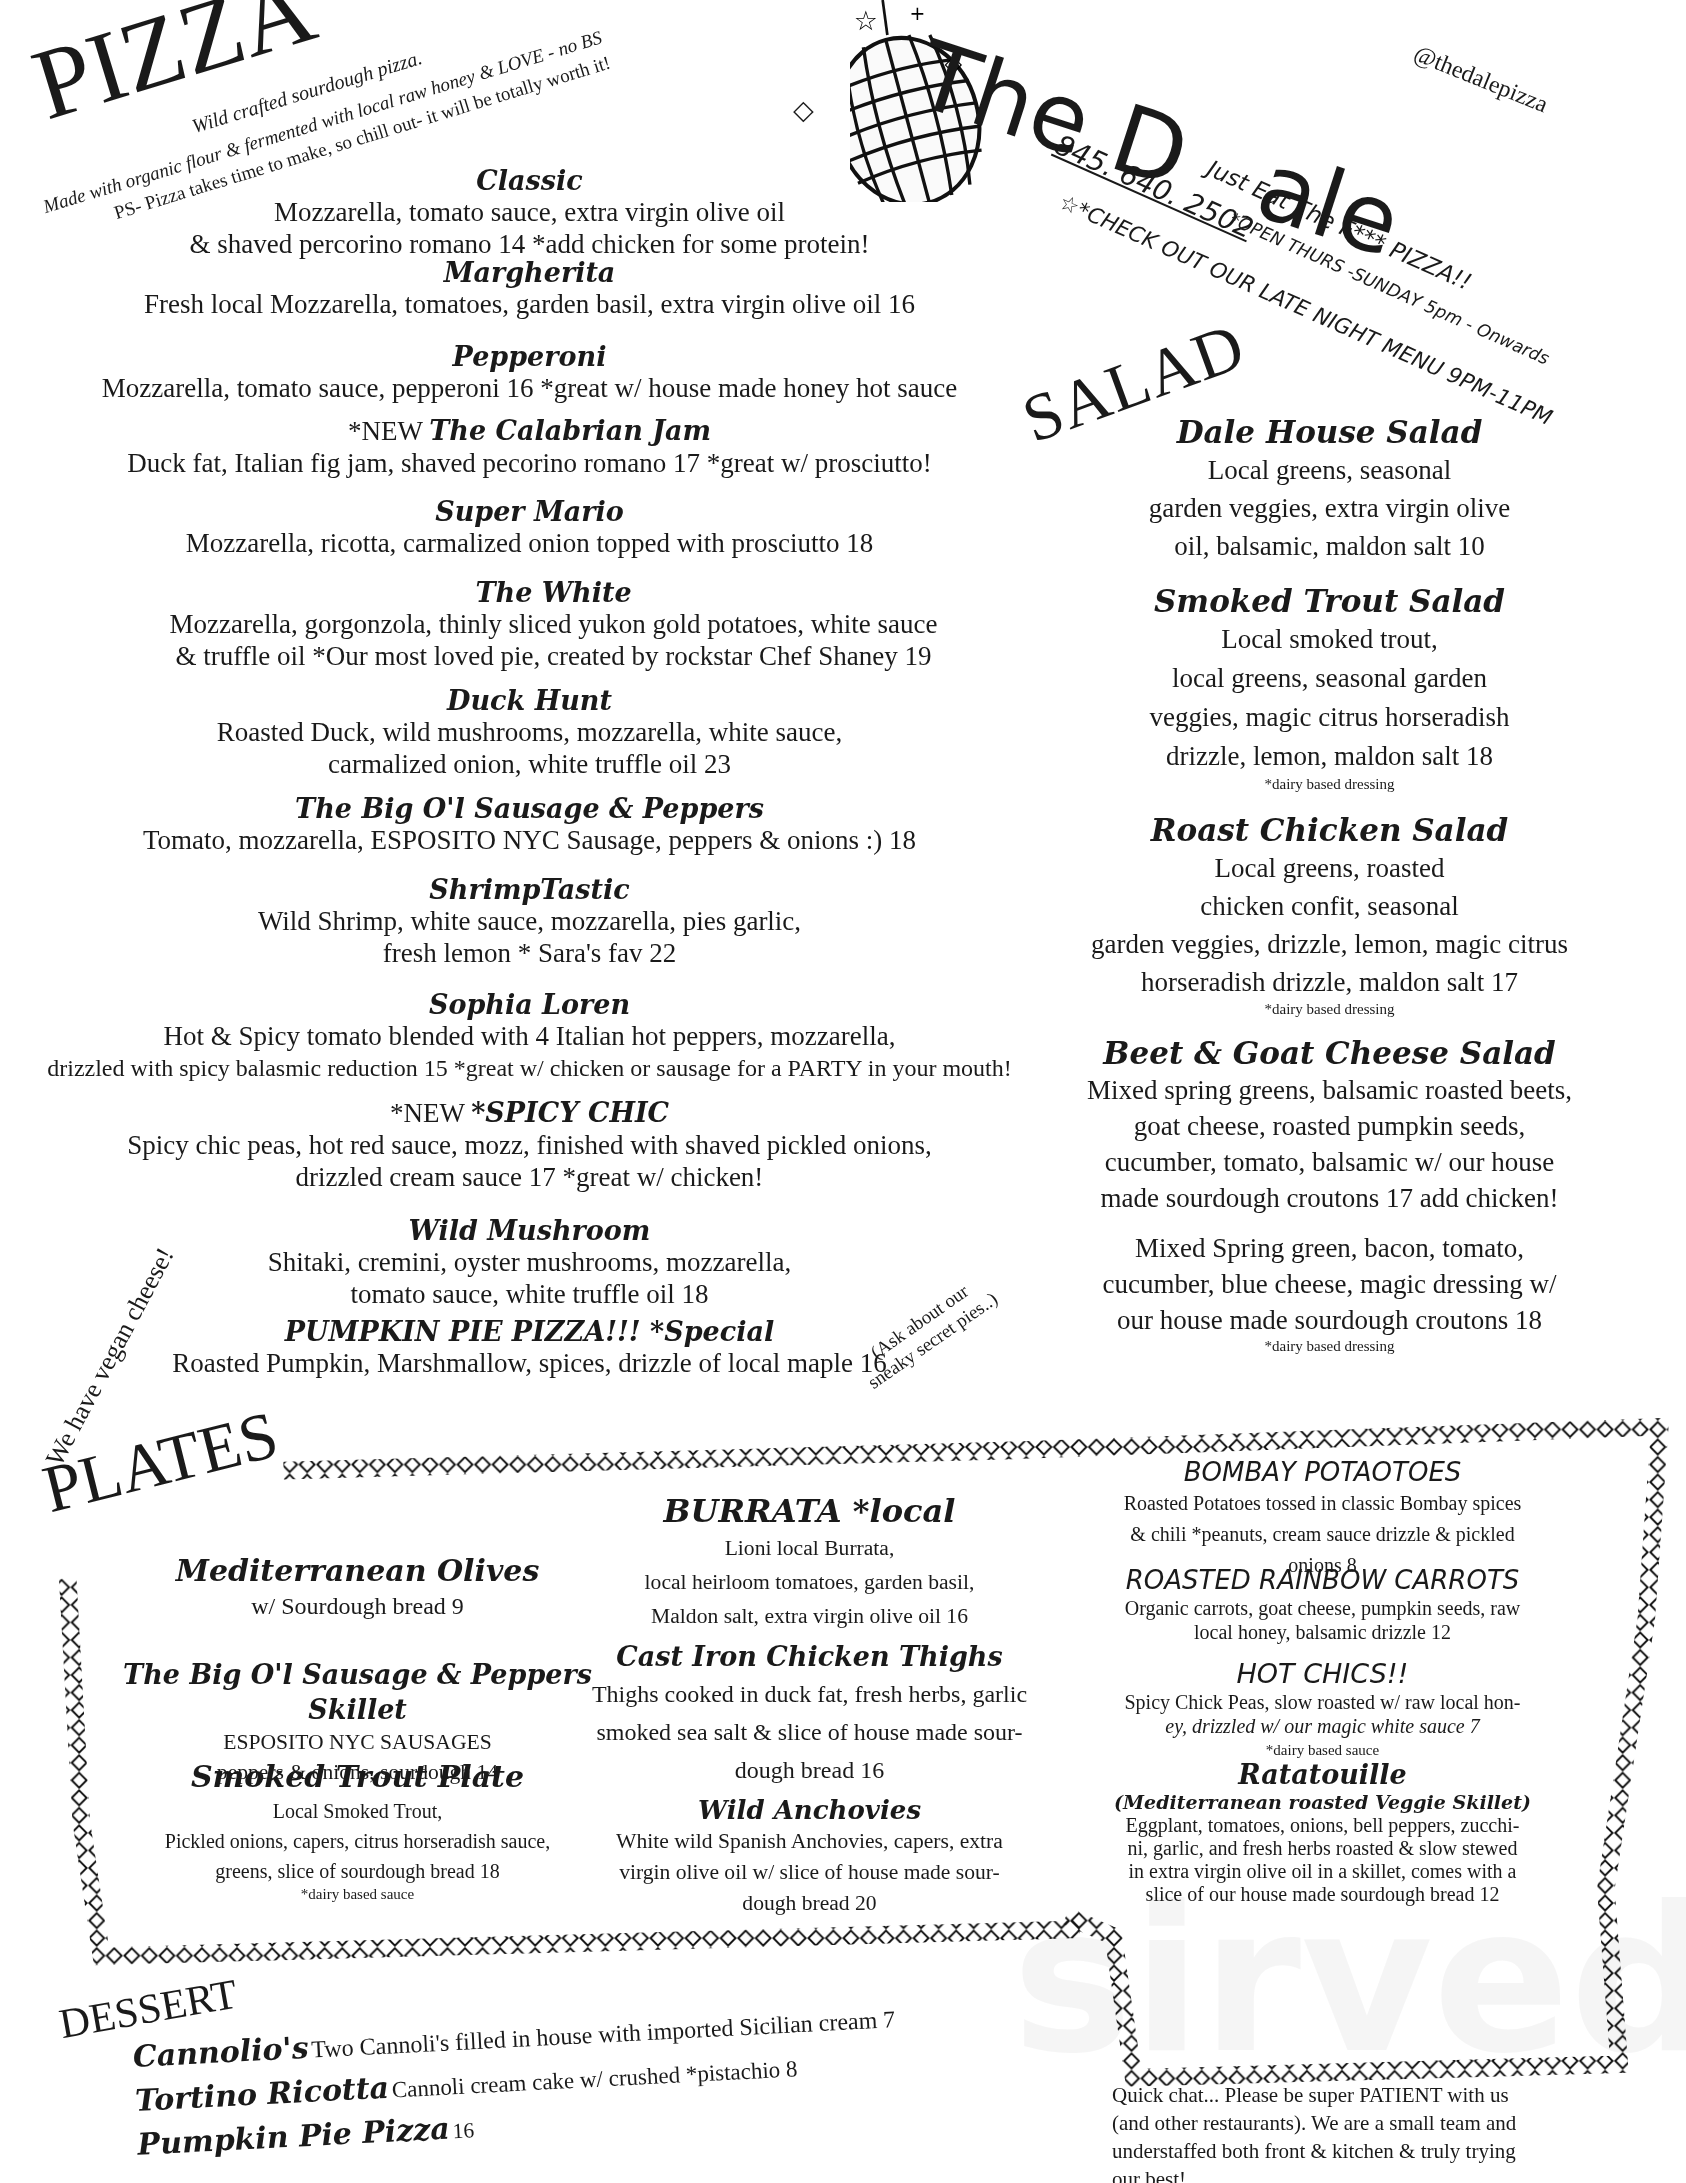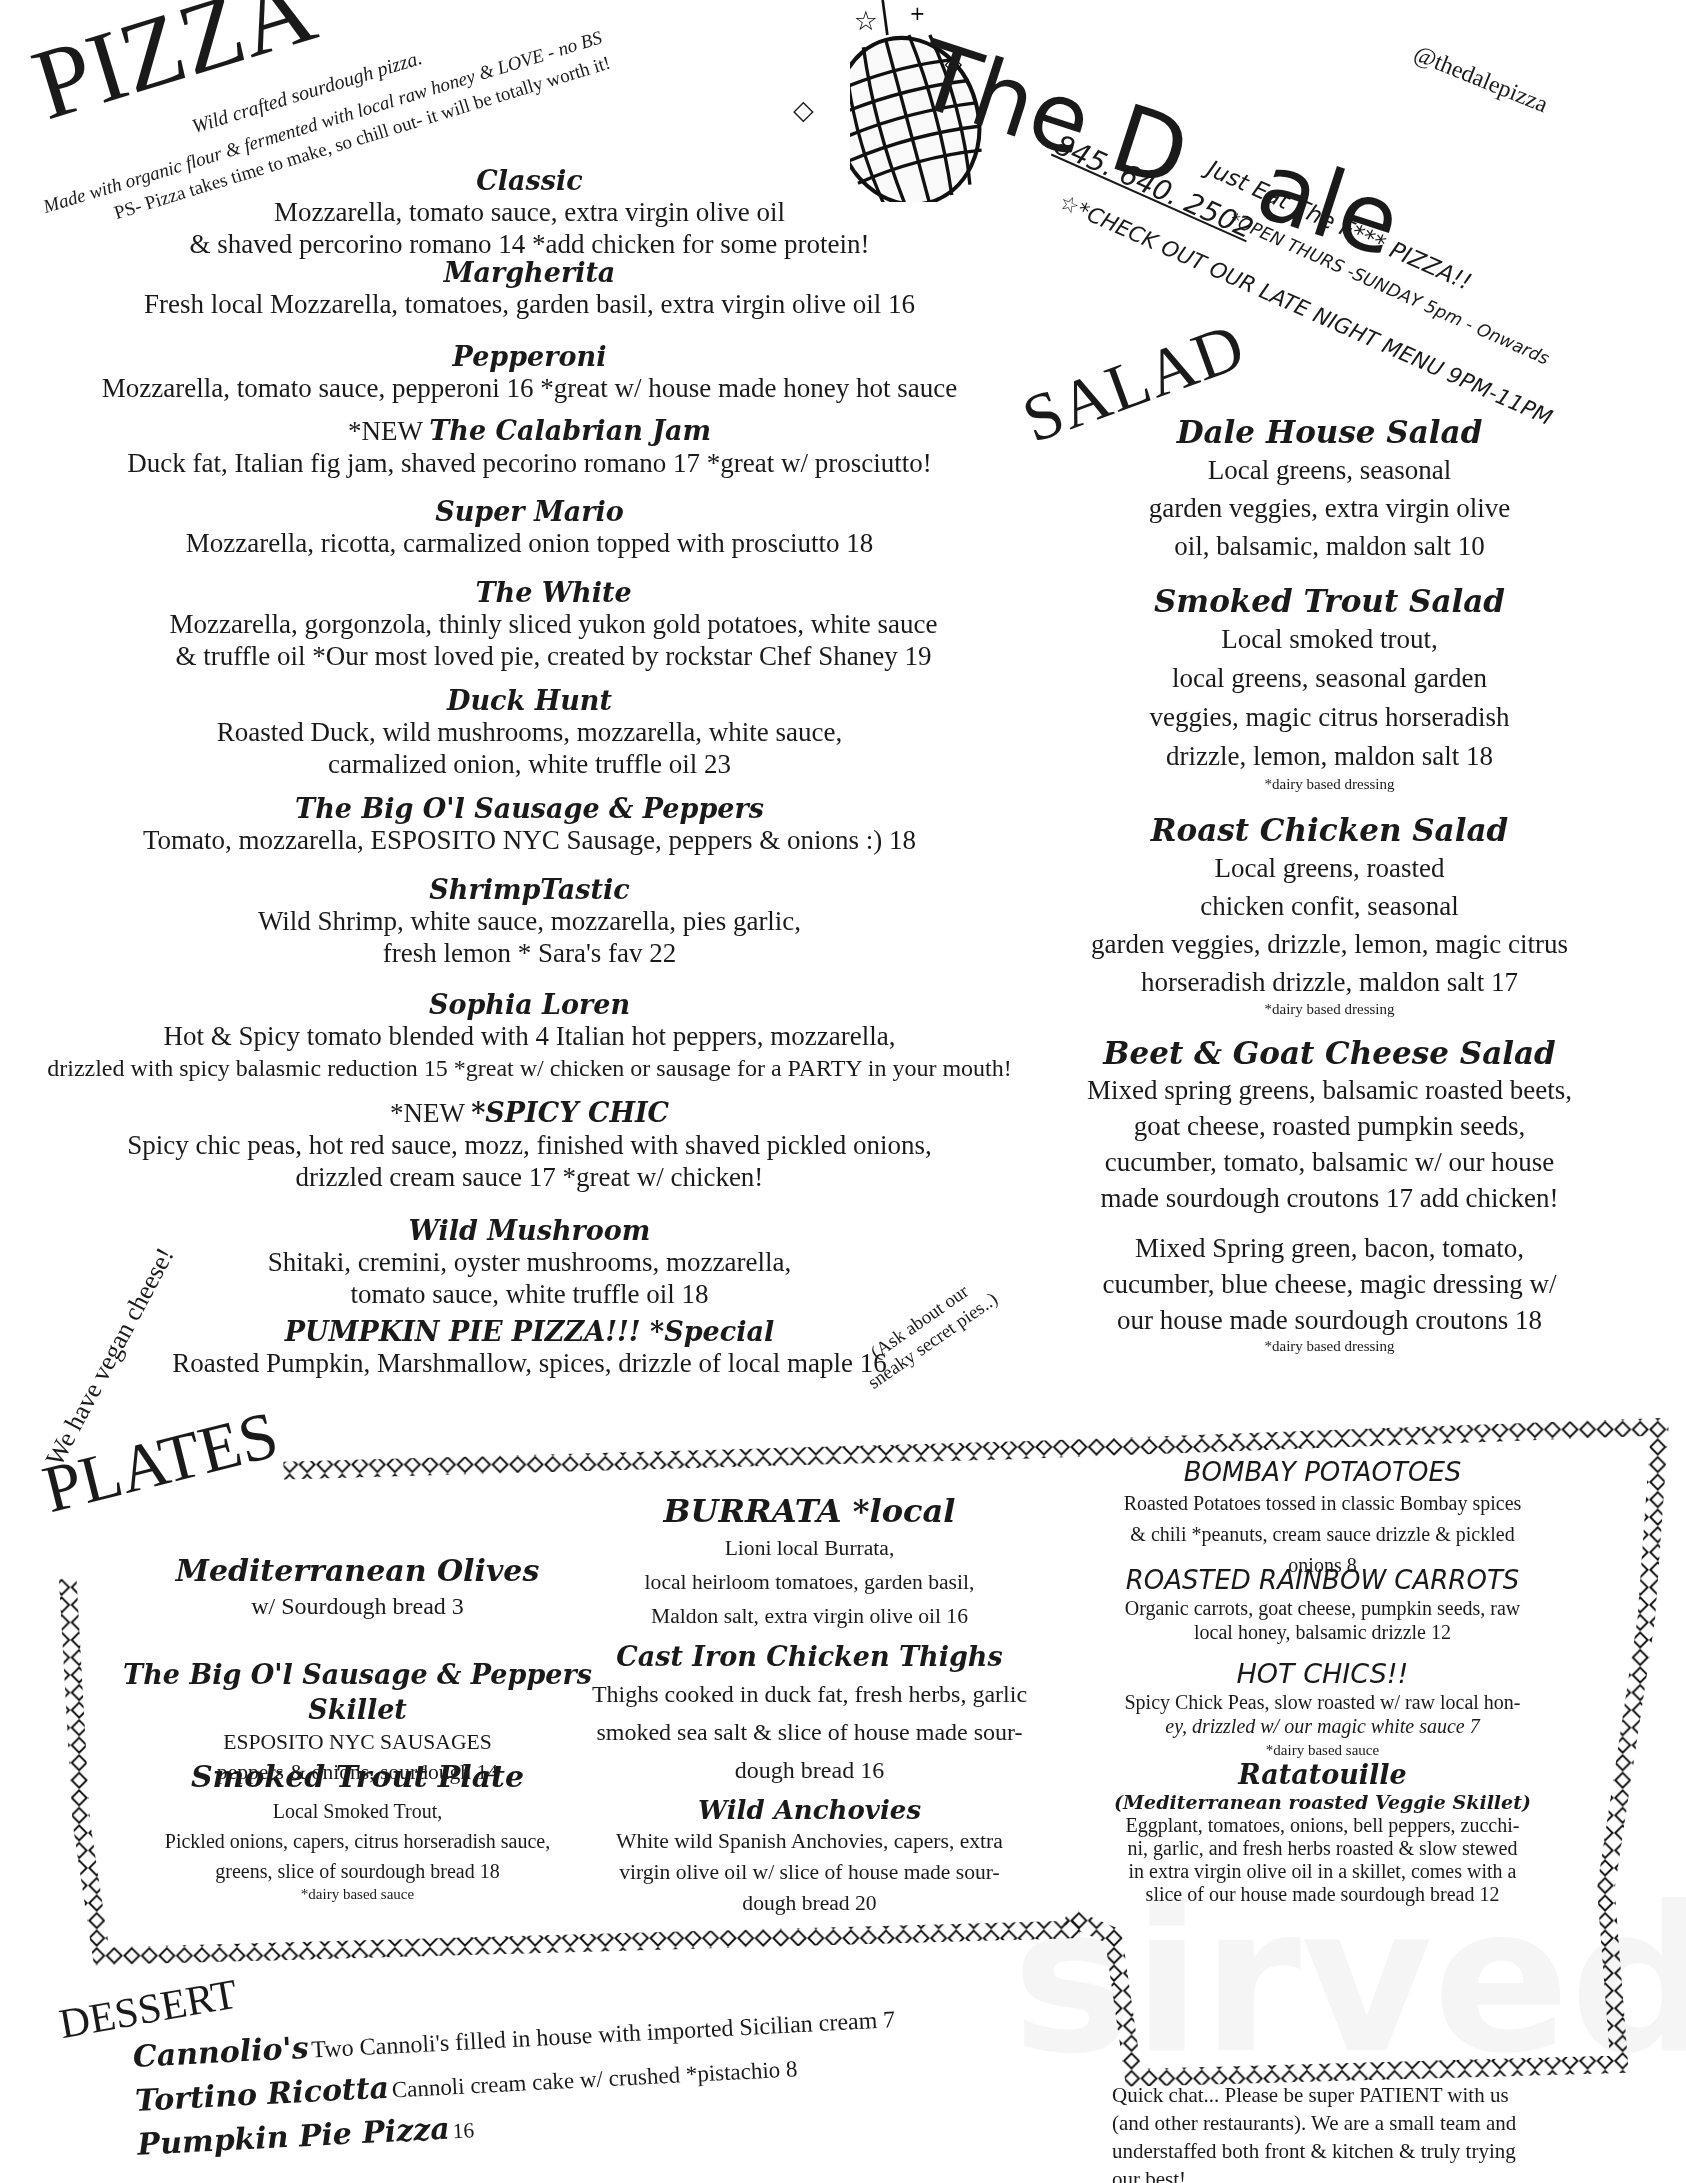"w/ Sourdough bread 3" div.item-desc { text: 3 -> 9 }
